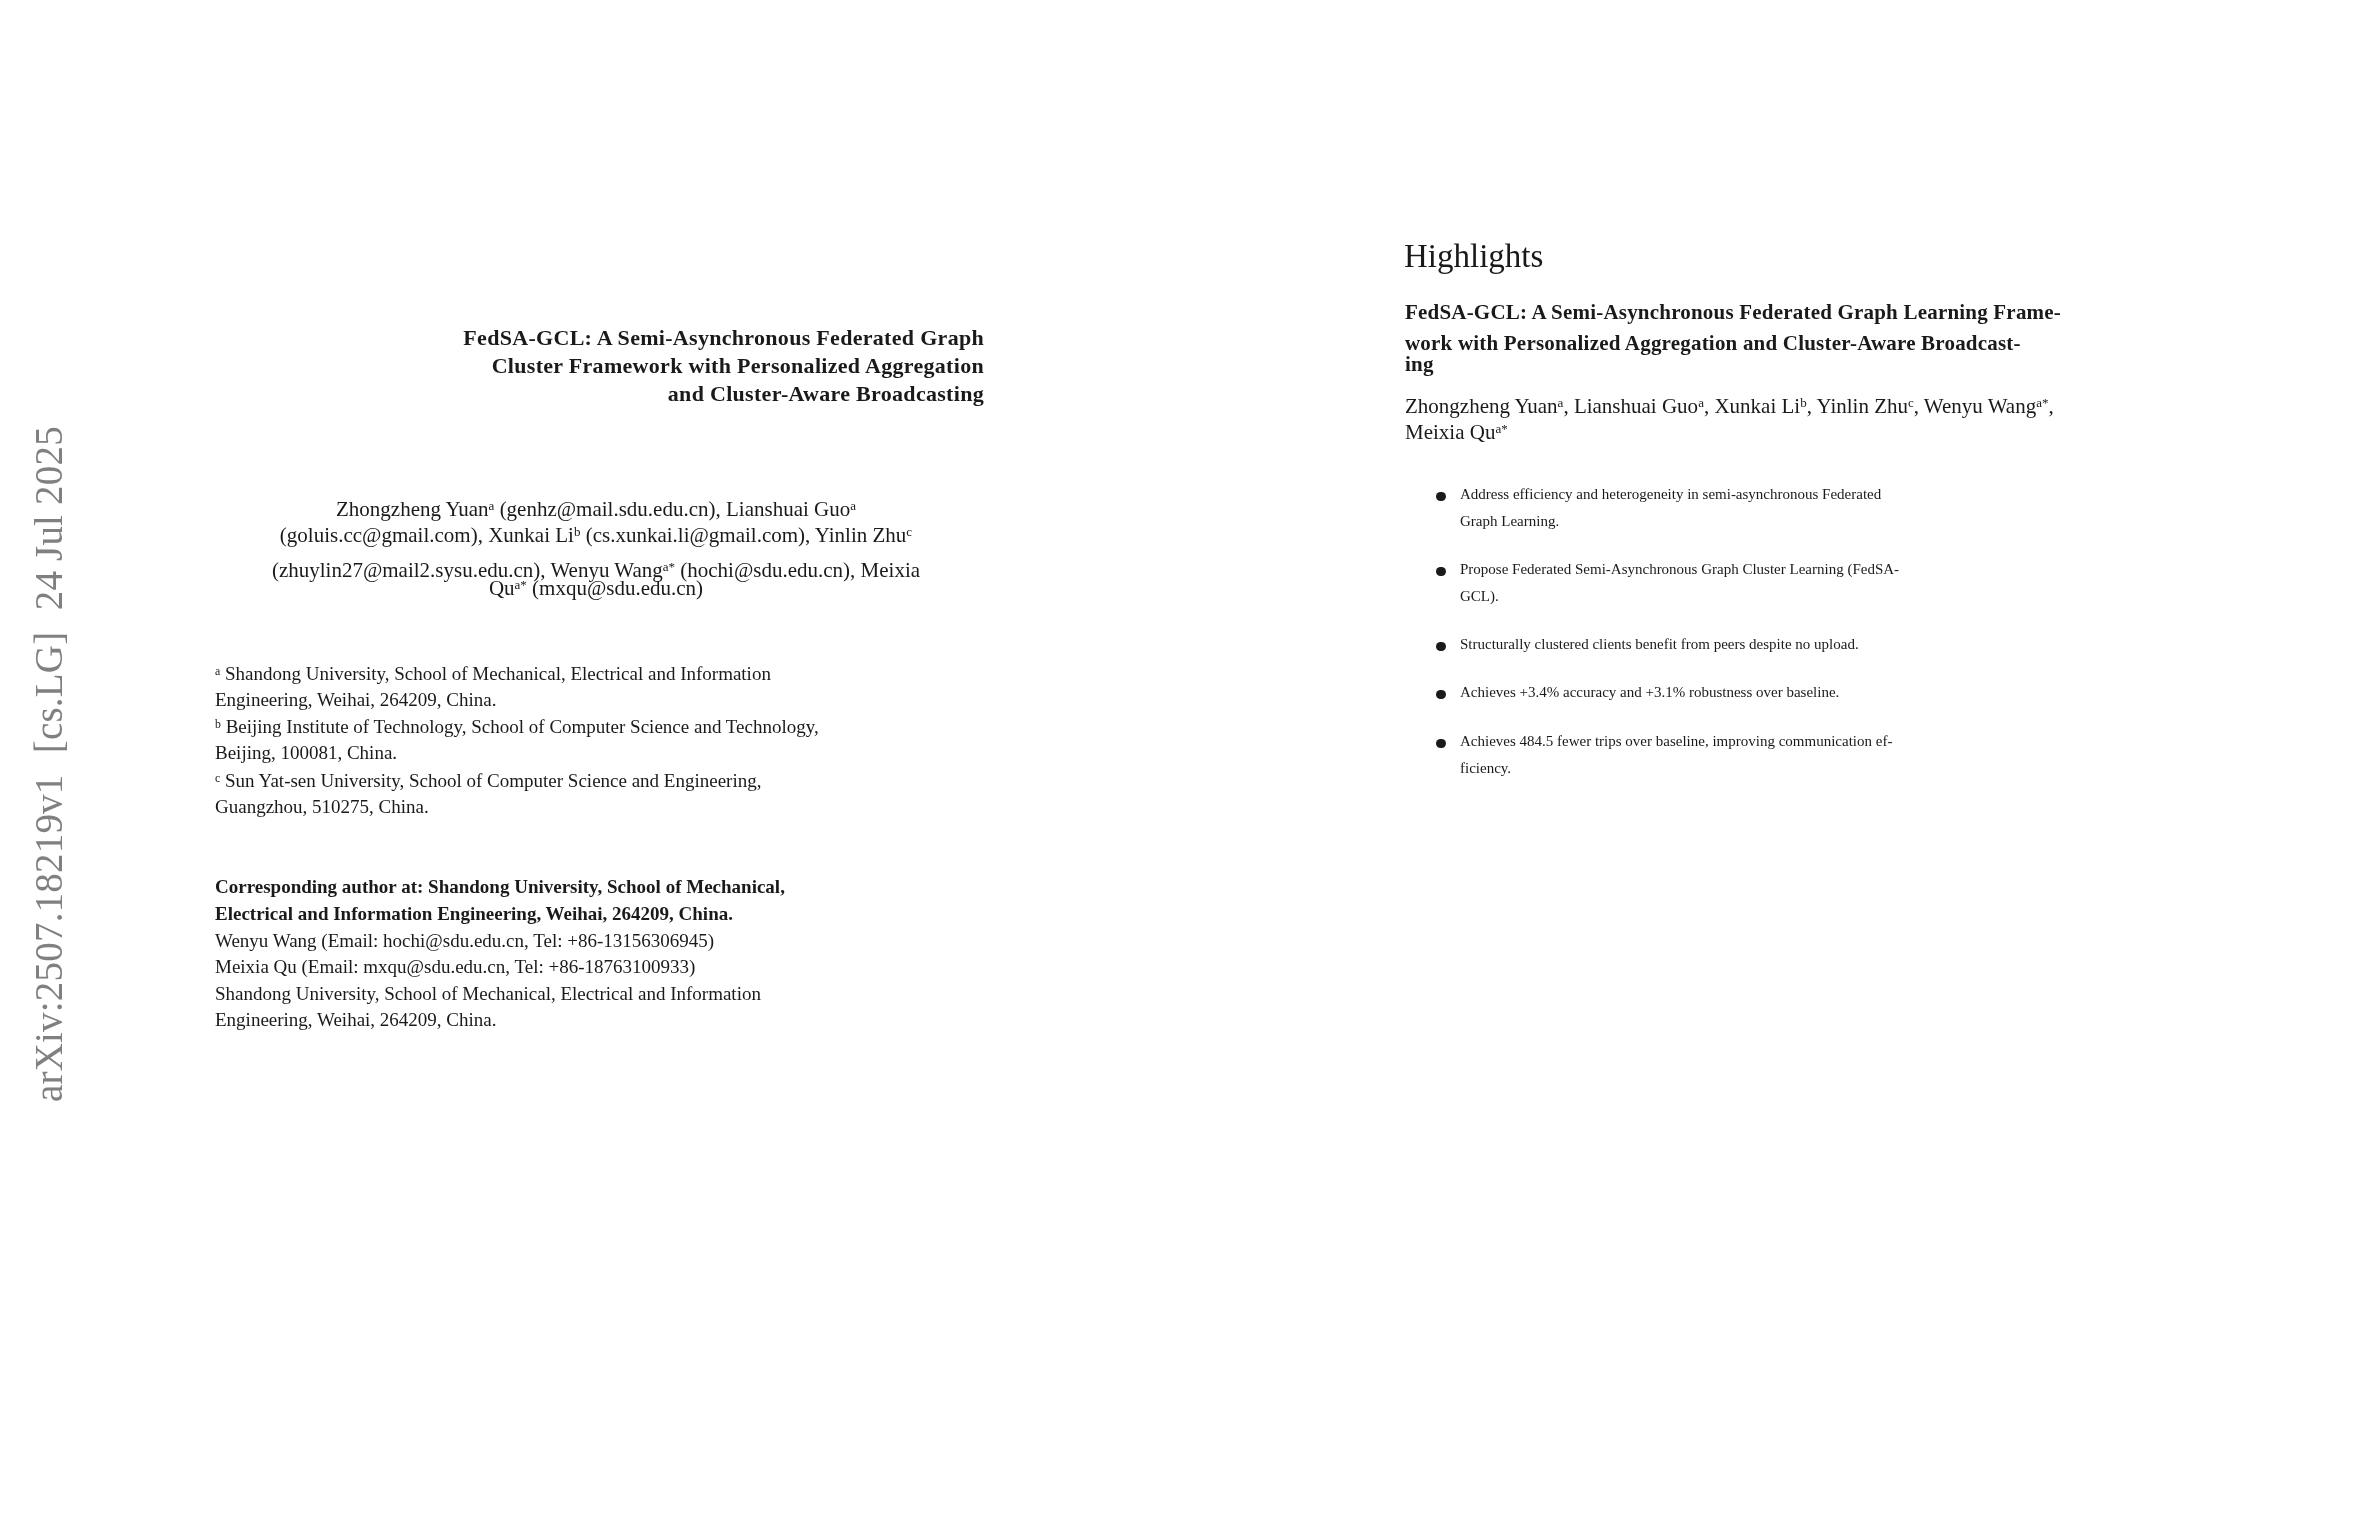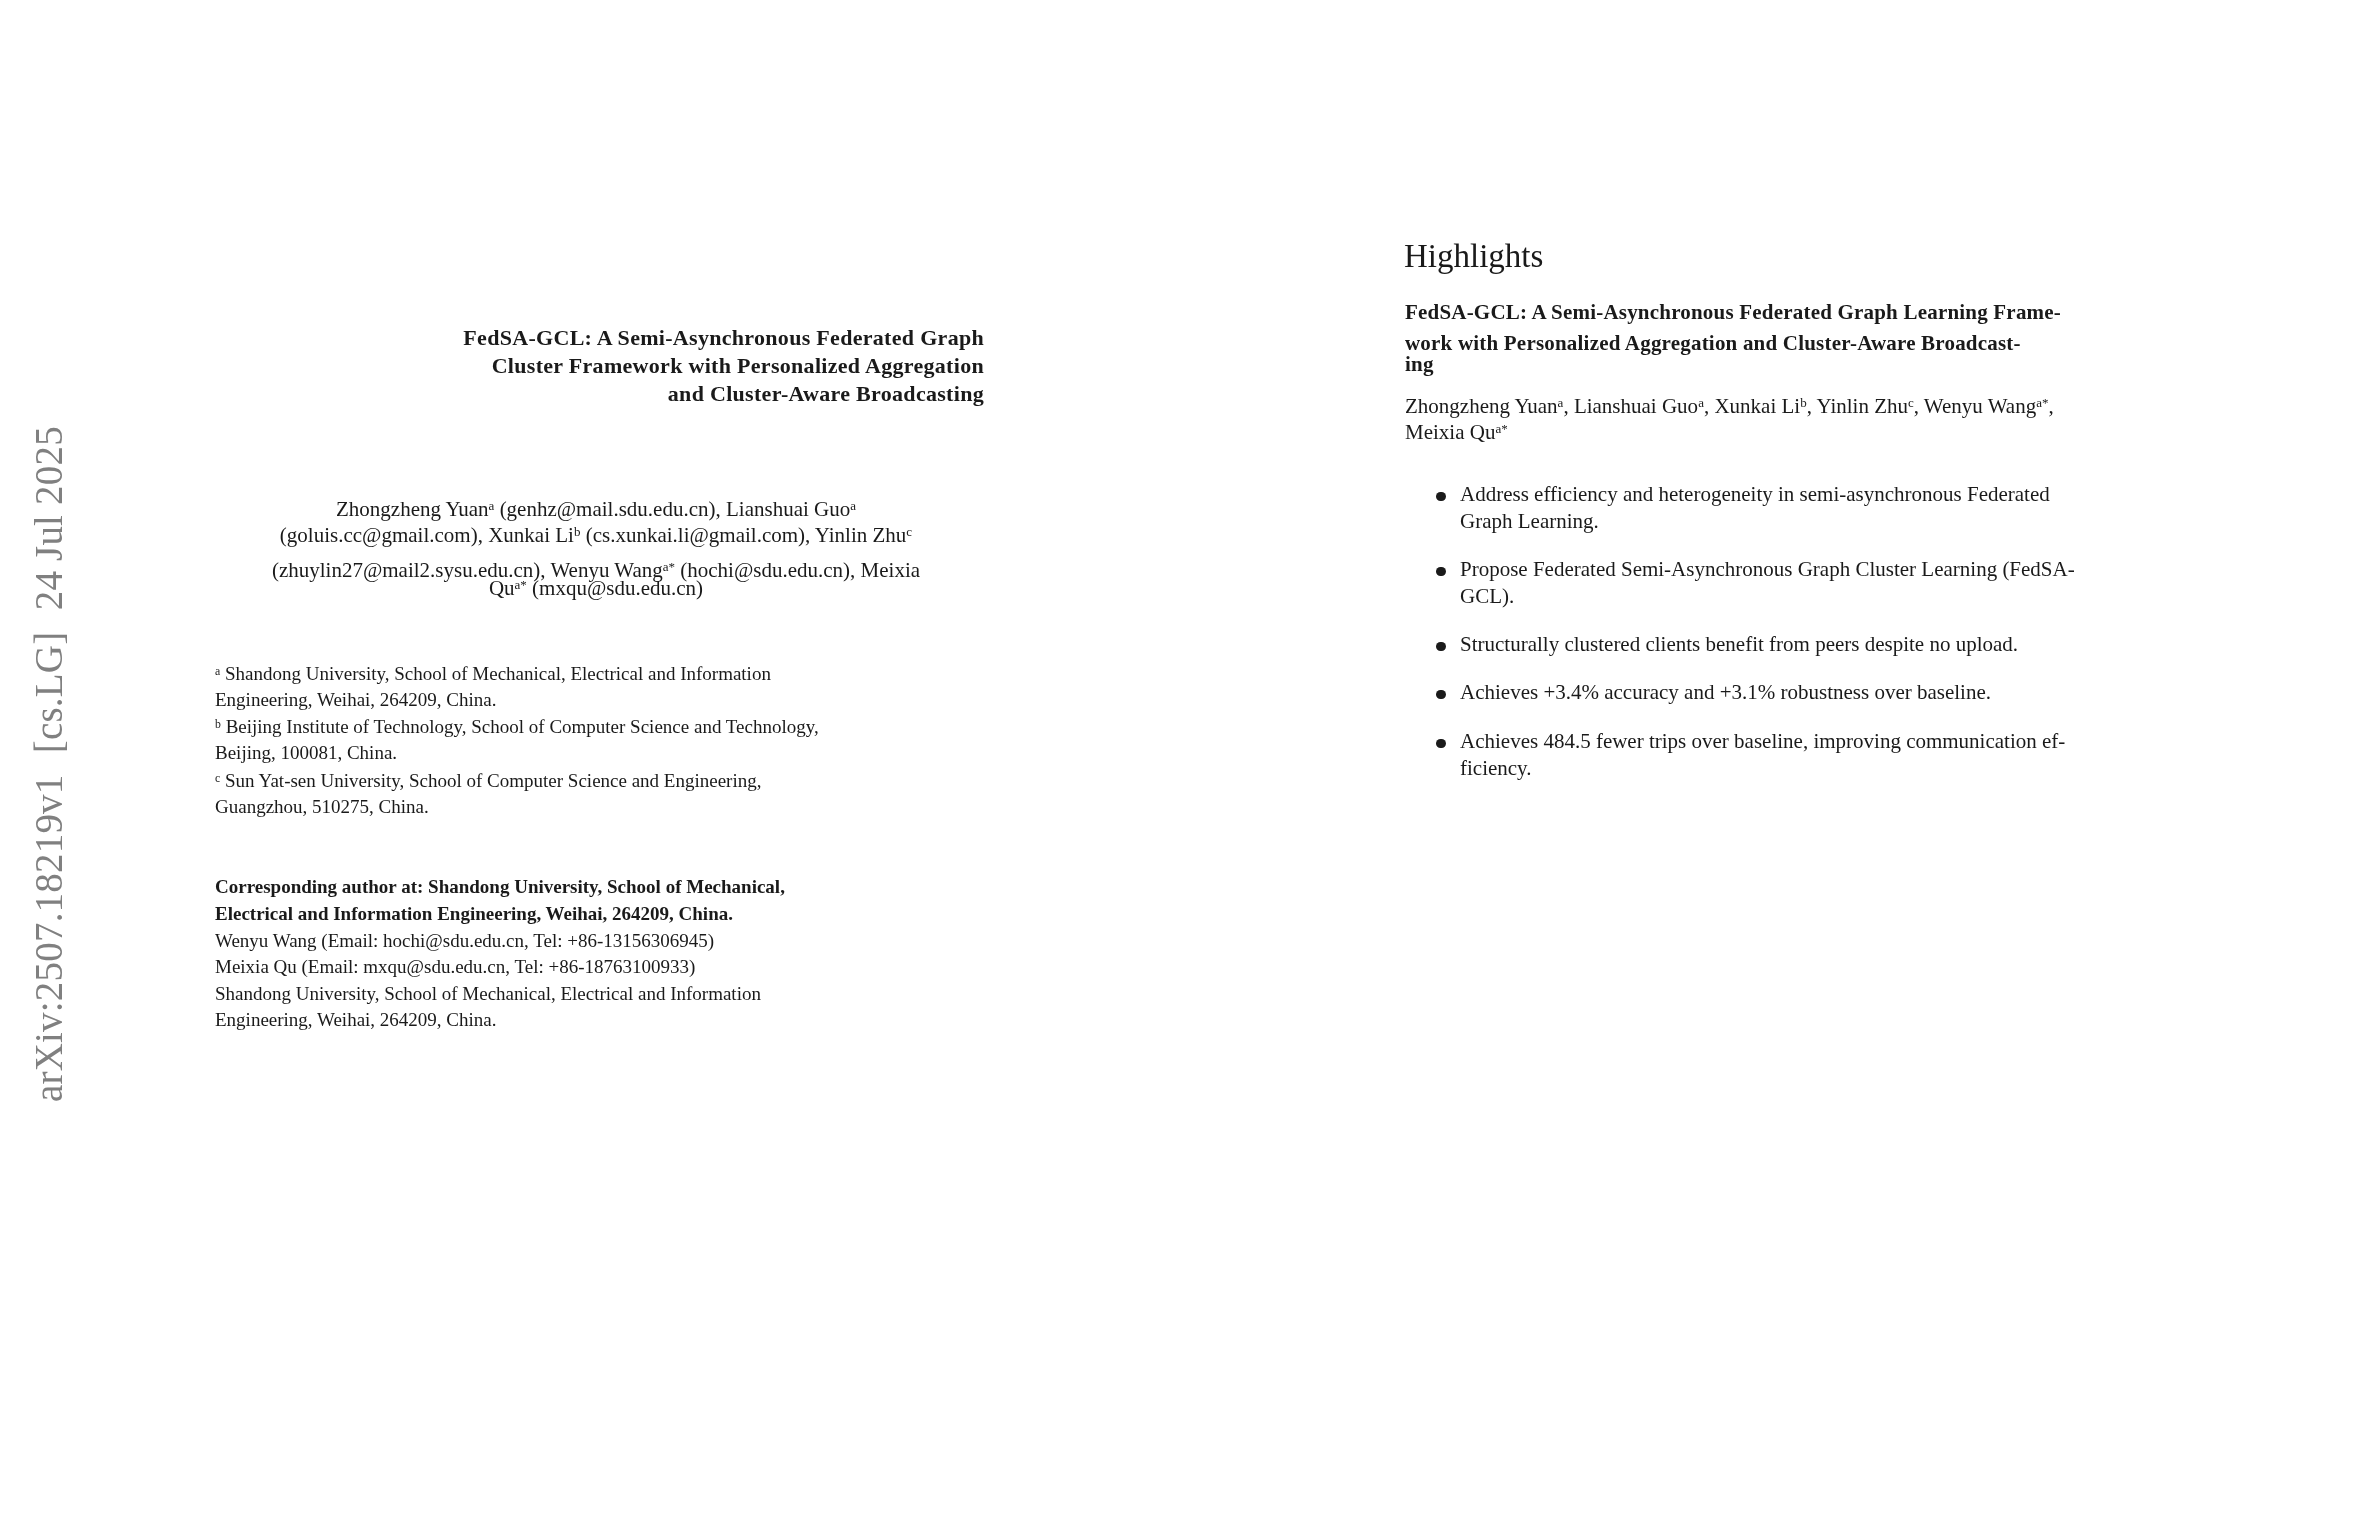"Address efficiency and heterogeneity in" .bullet-text { font-size: 21px -> 15px }
